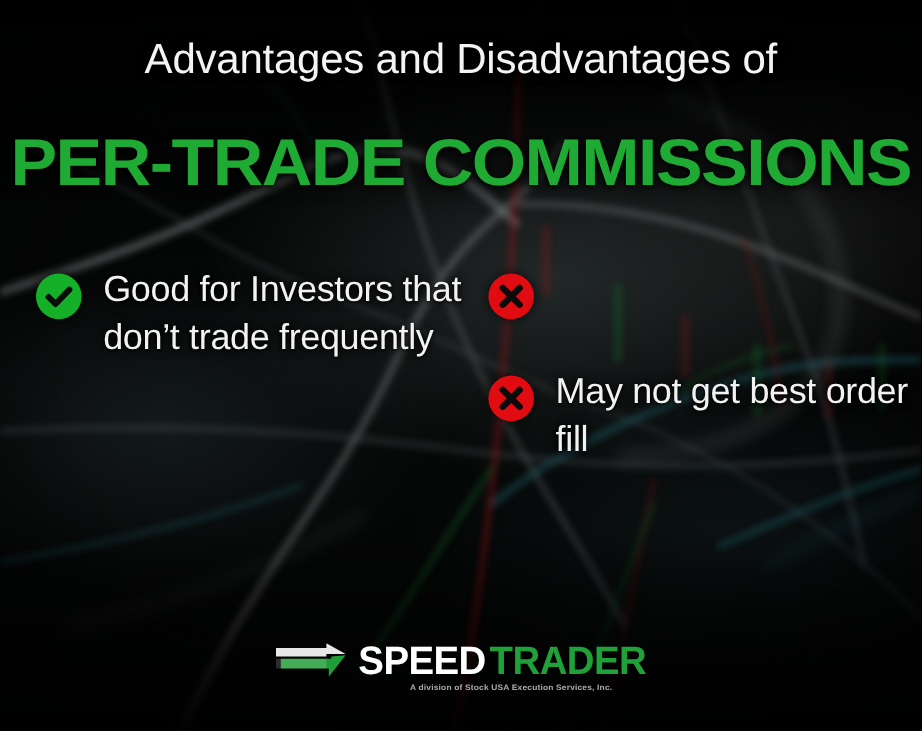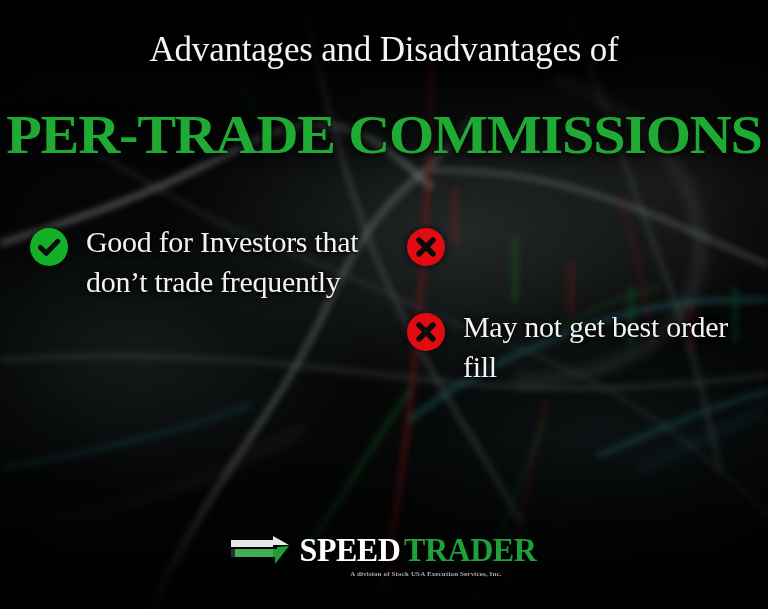"Advantages and Disadvantages of" #infographic { font-family: Liberation Serif, serif -> Liberation Sans, sans-serif }
